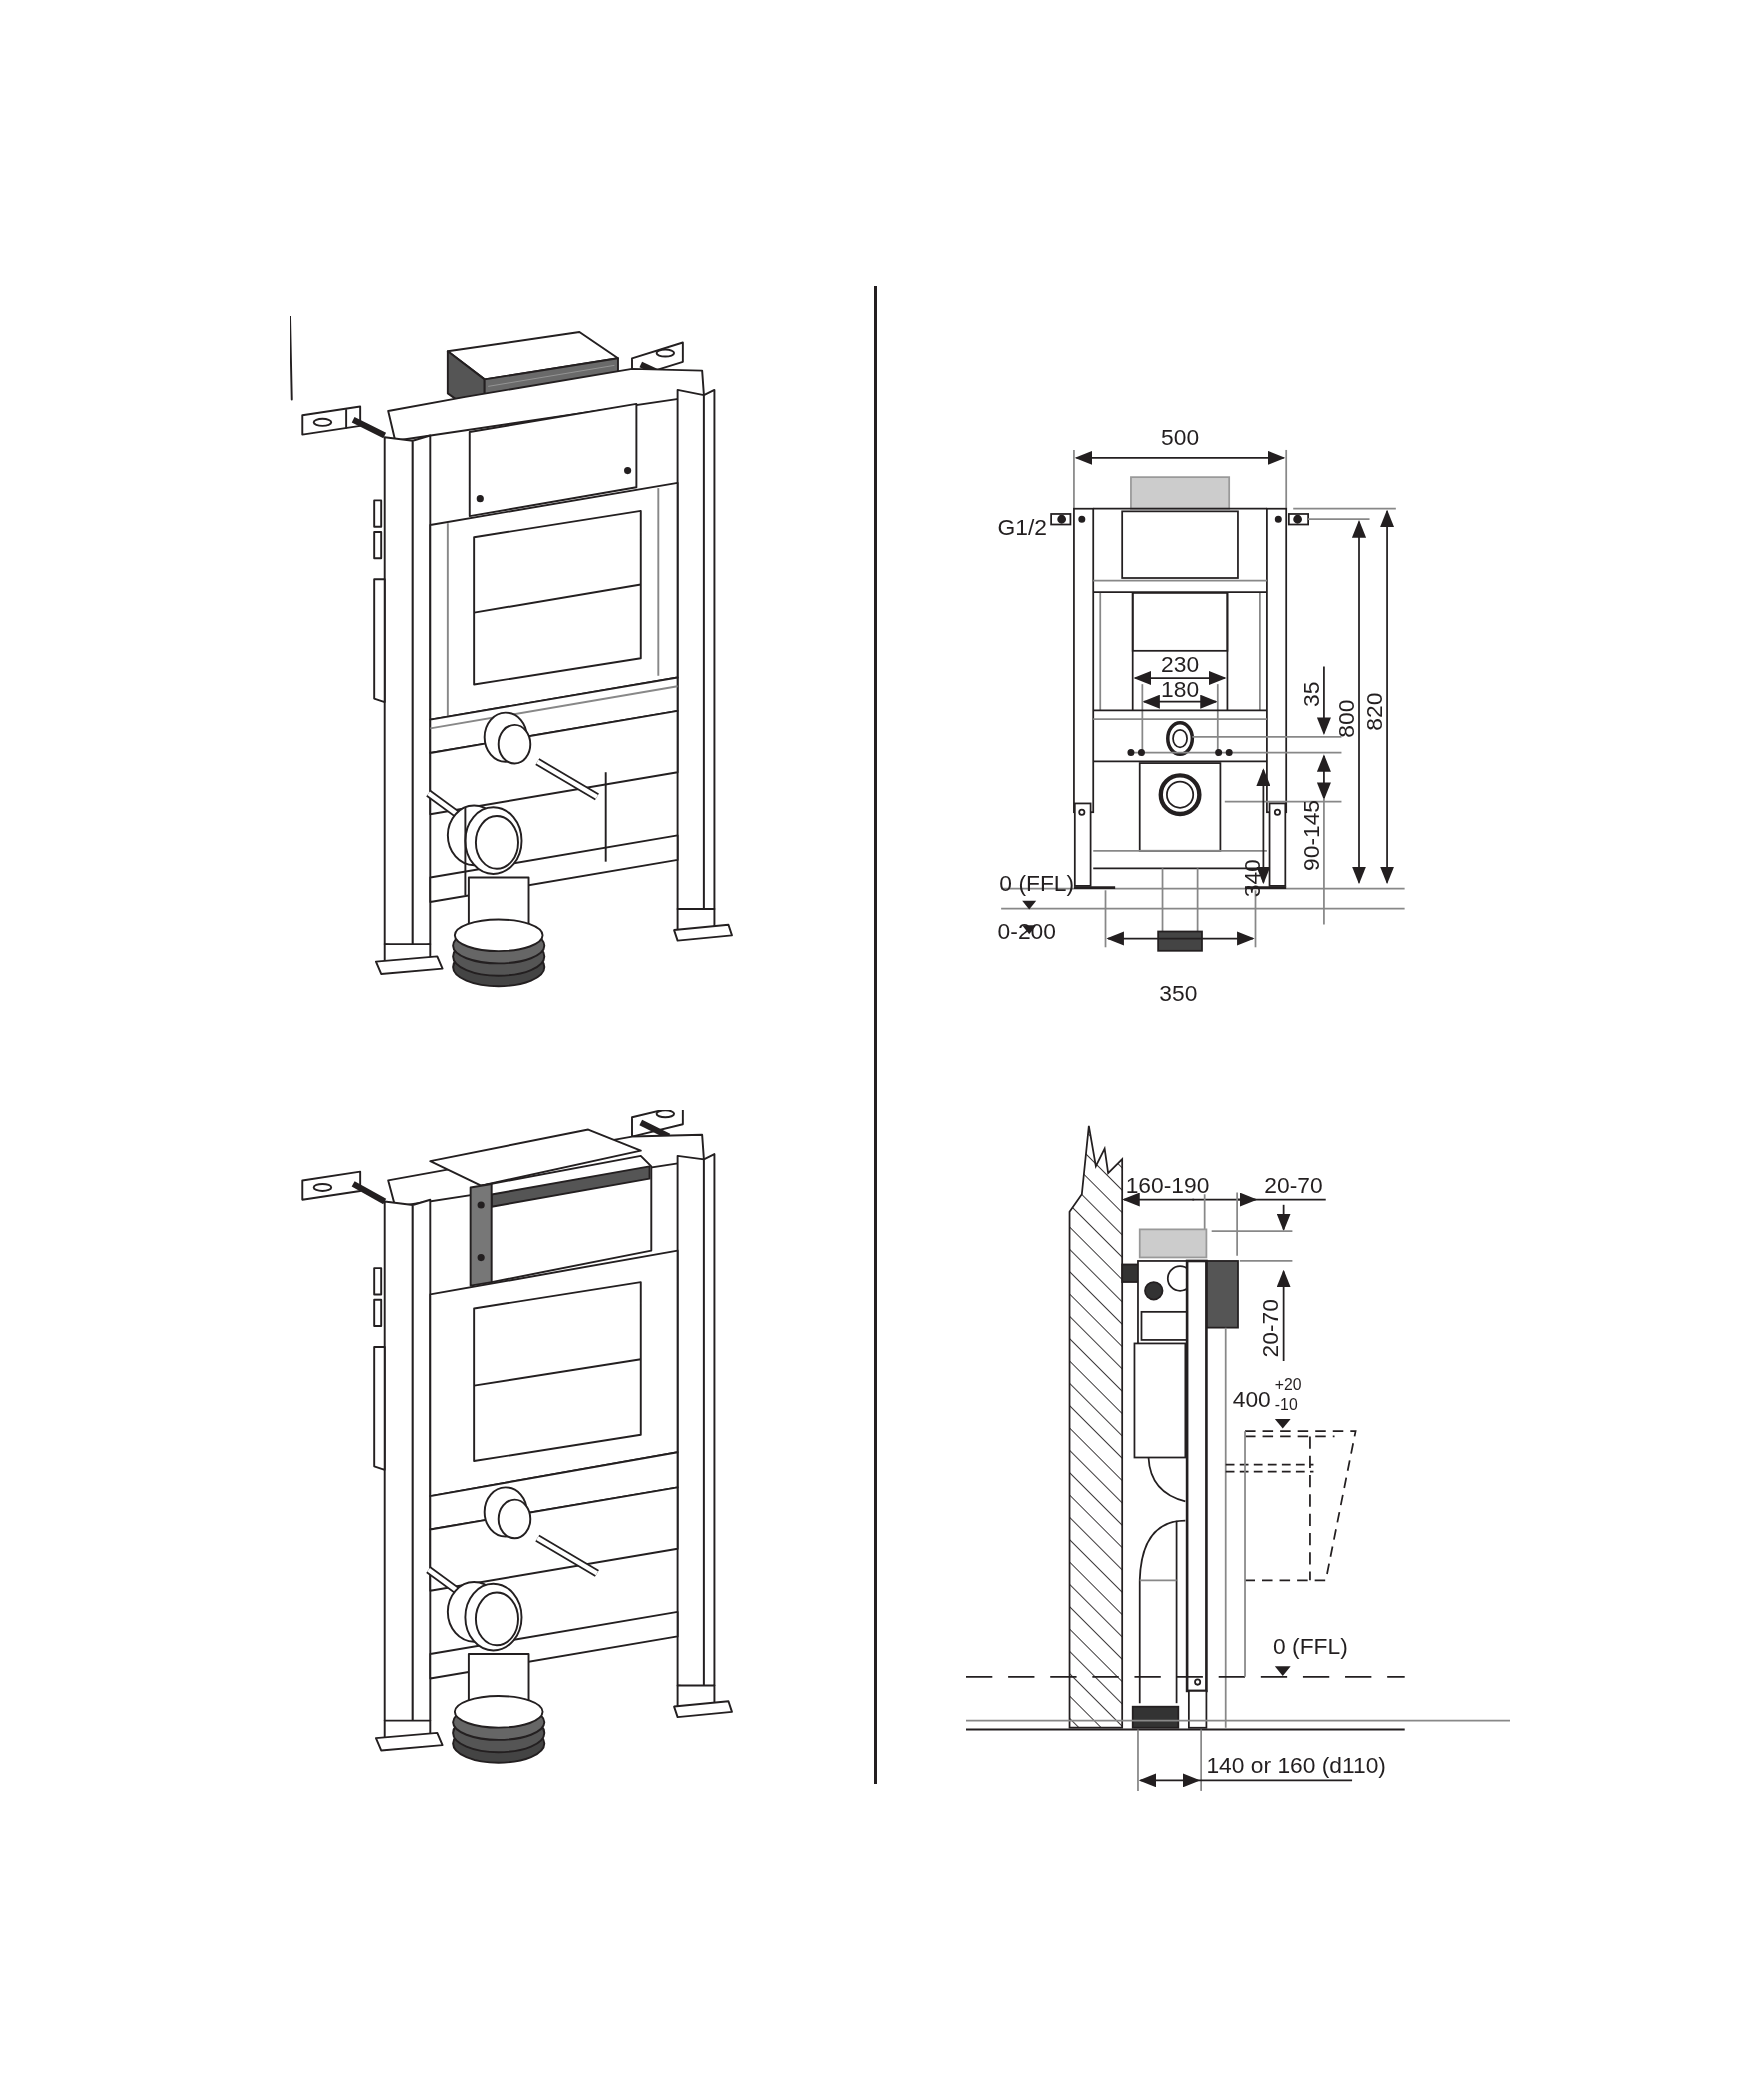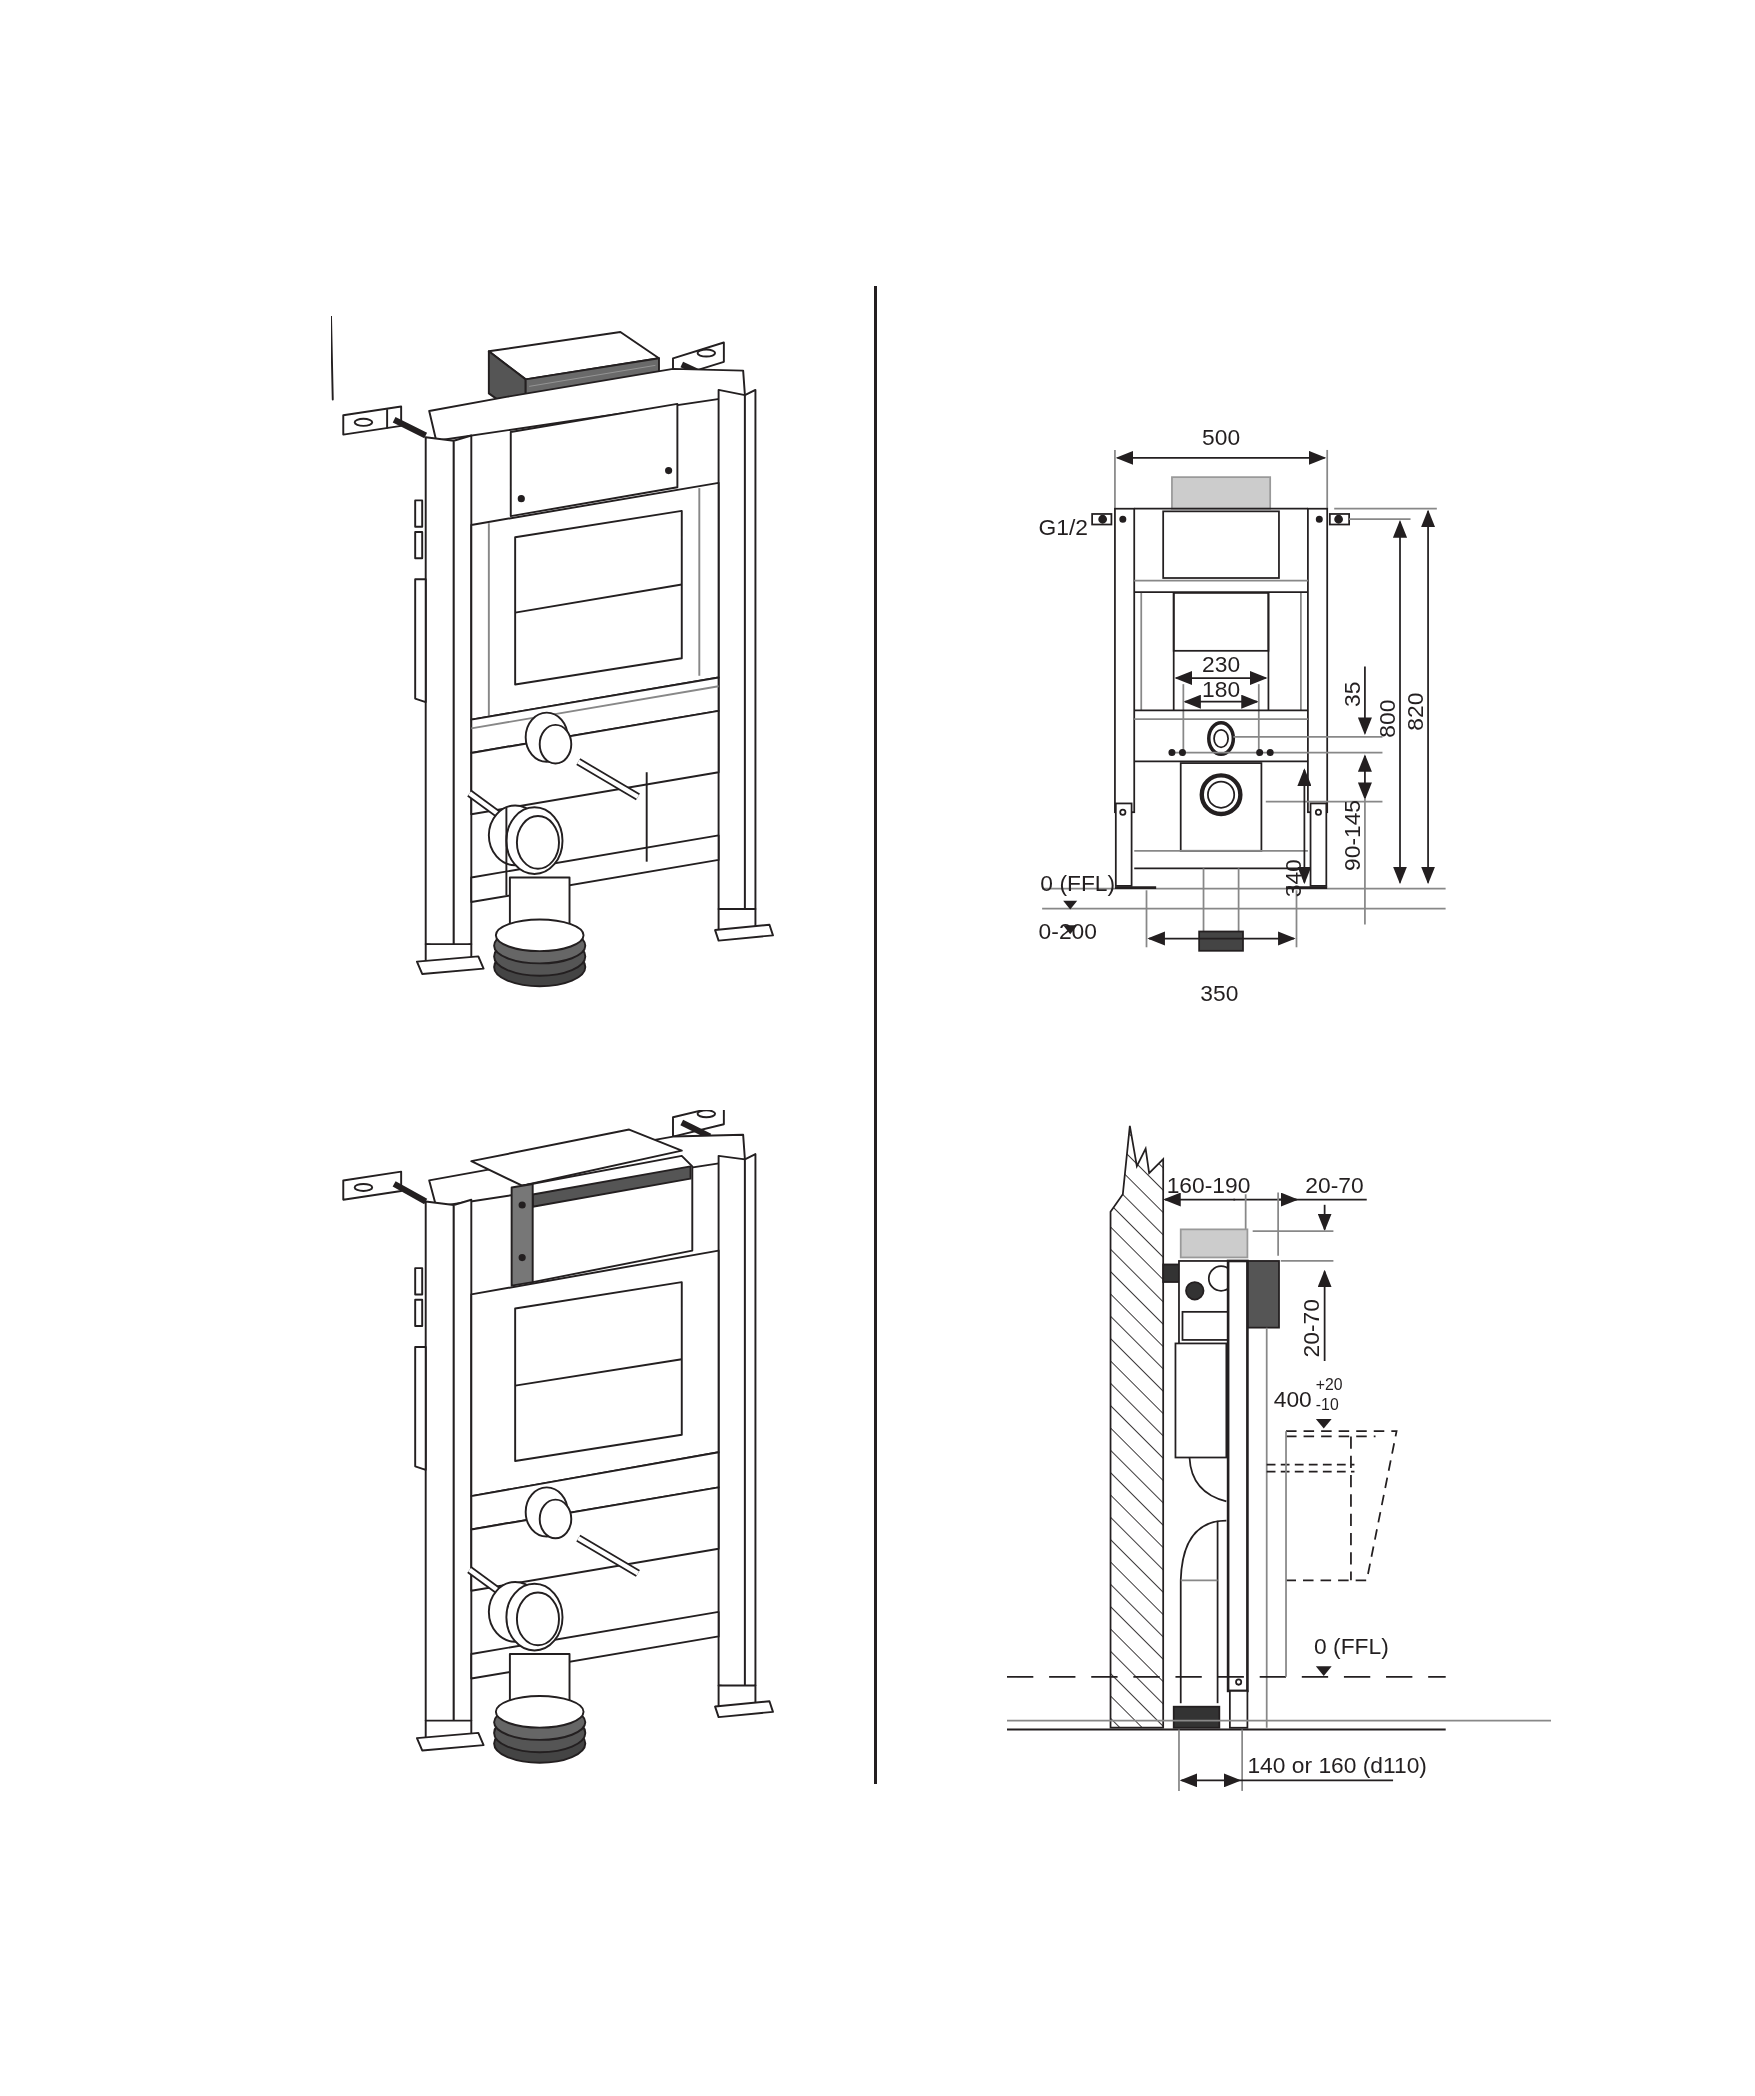"500" .panel { margin-left: 41px -> none }
